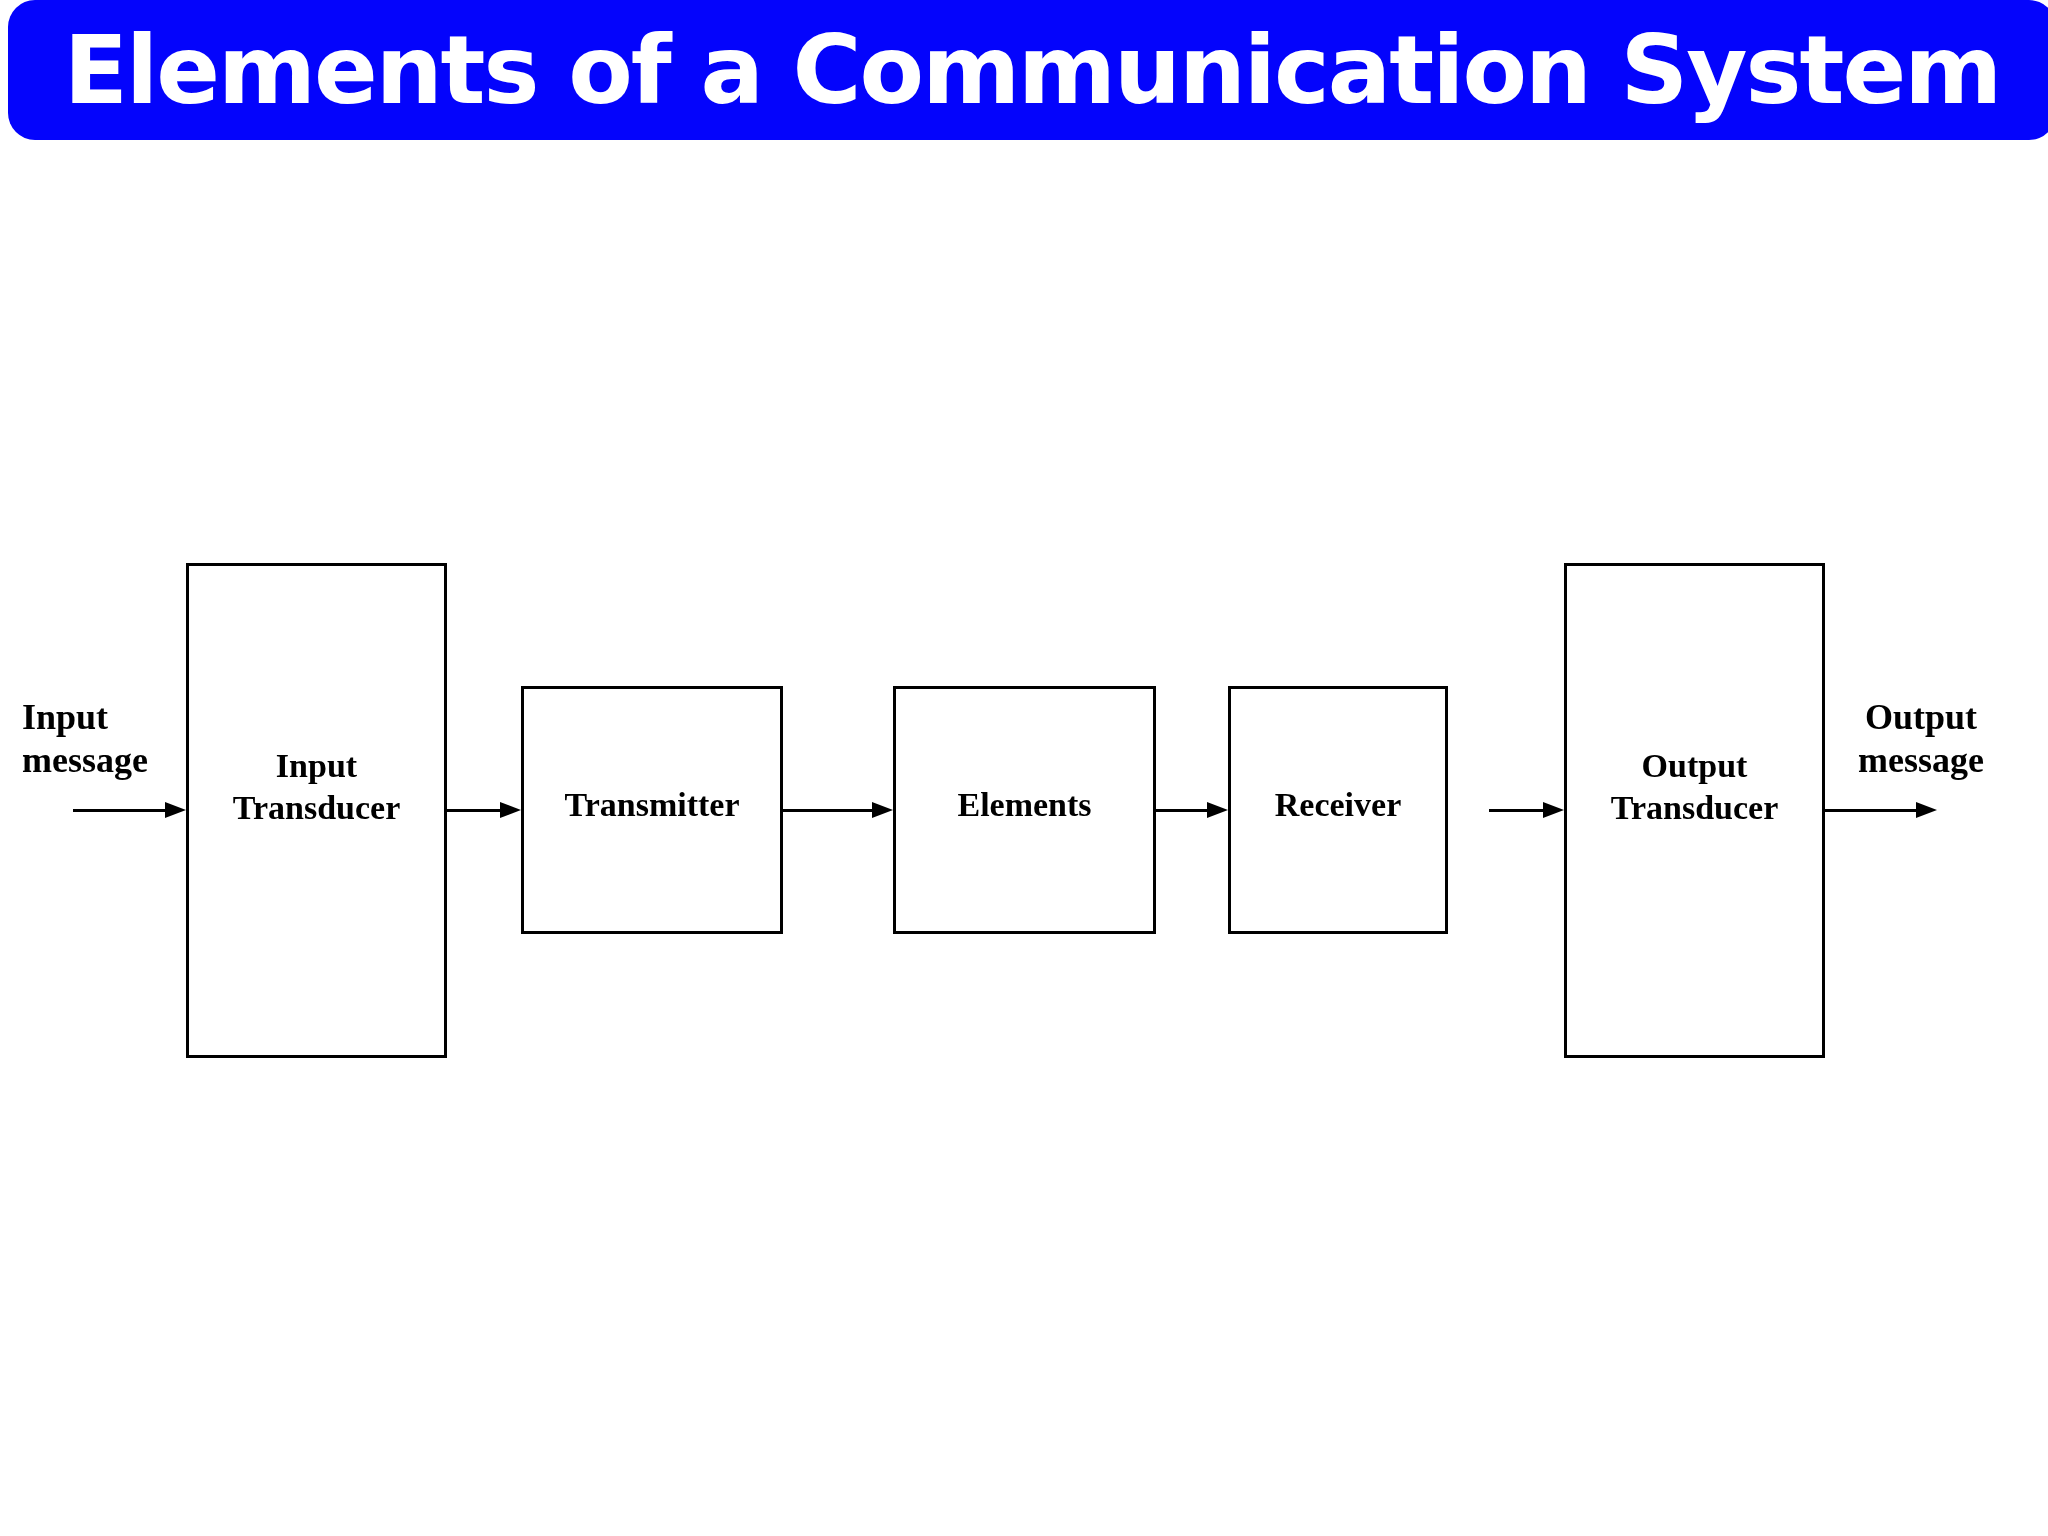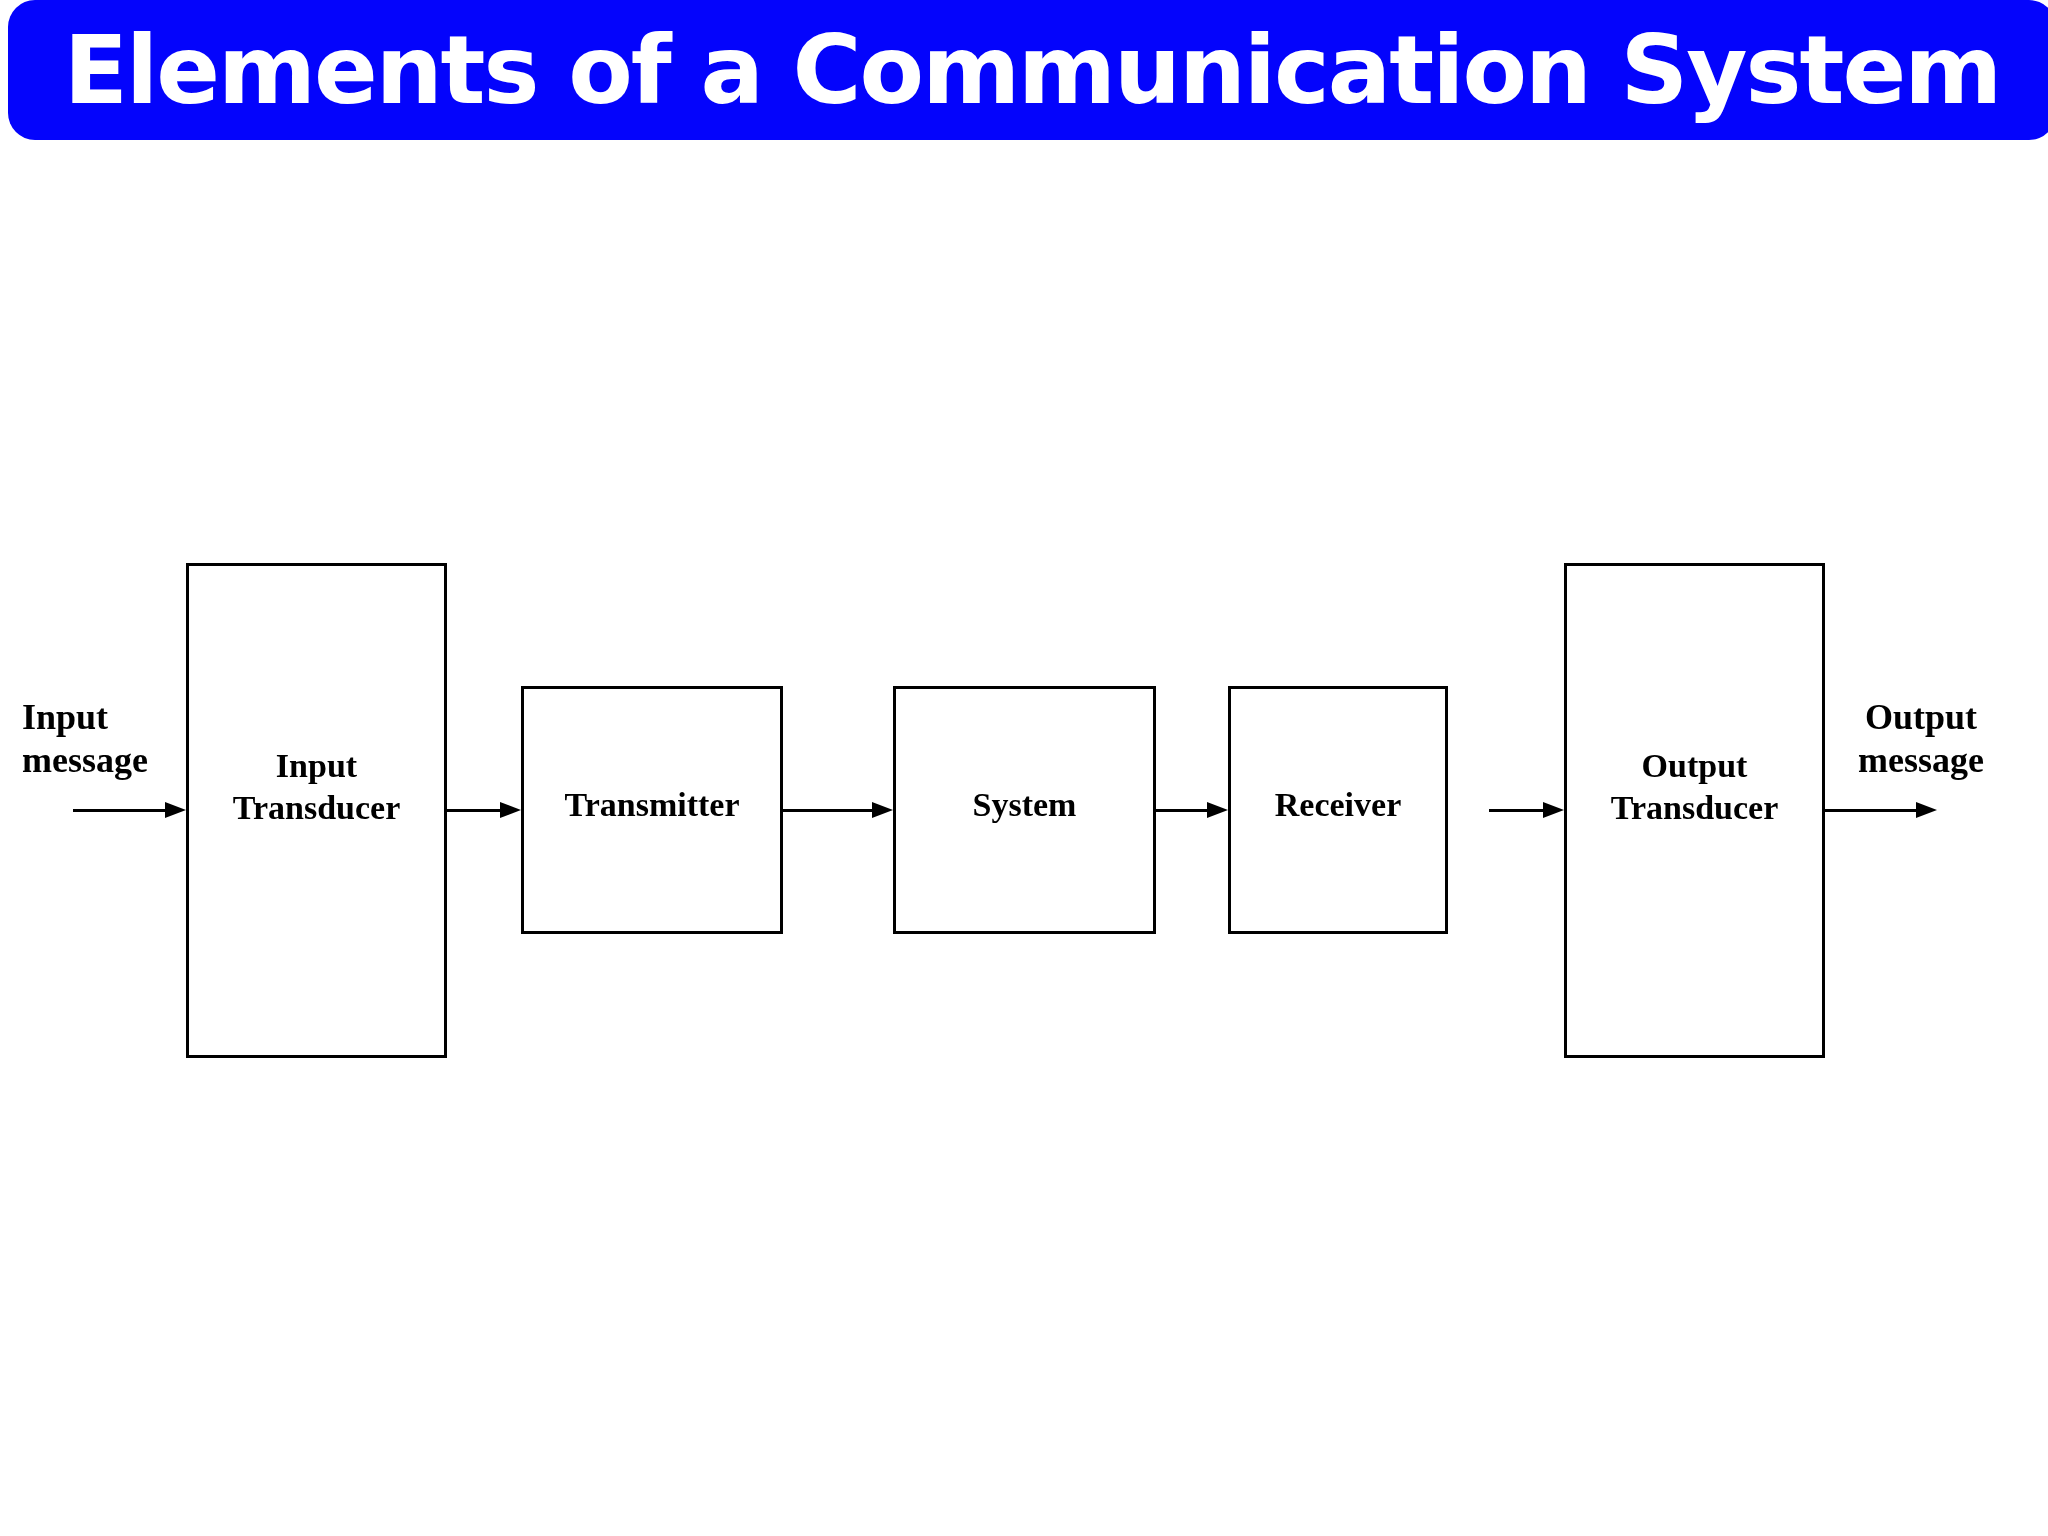"System" span { text: System -> Elements }
